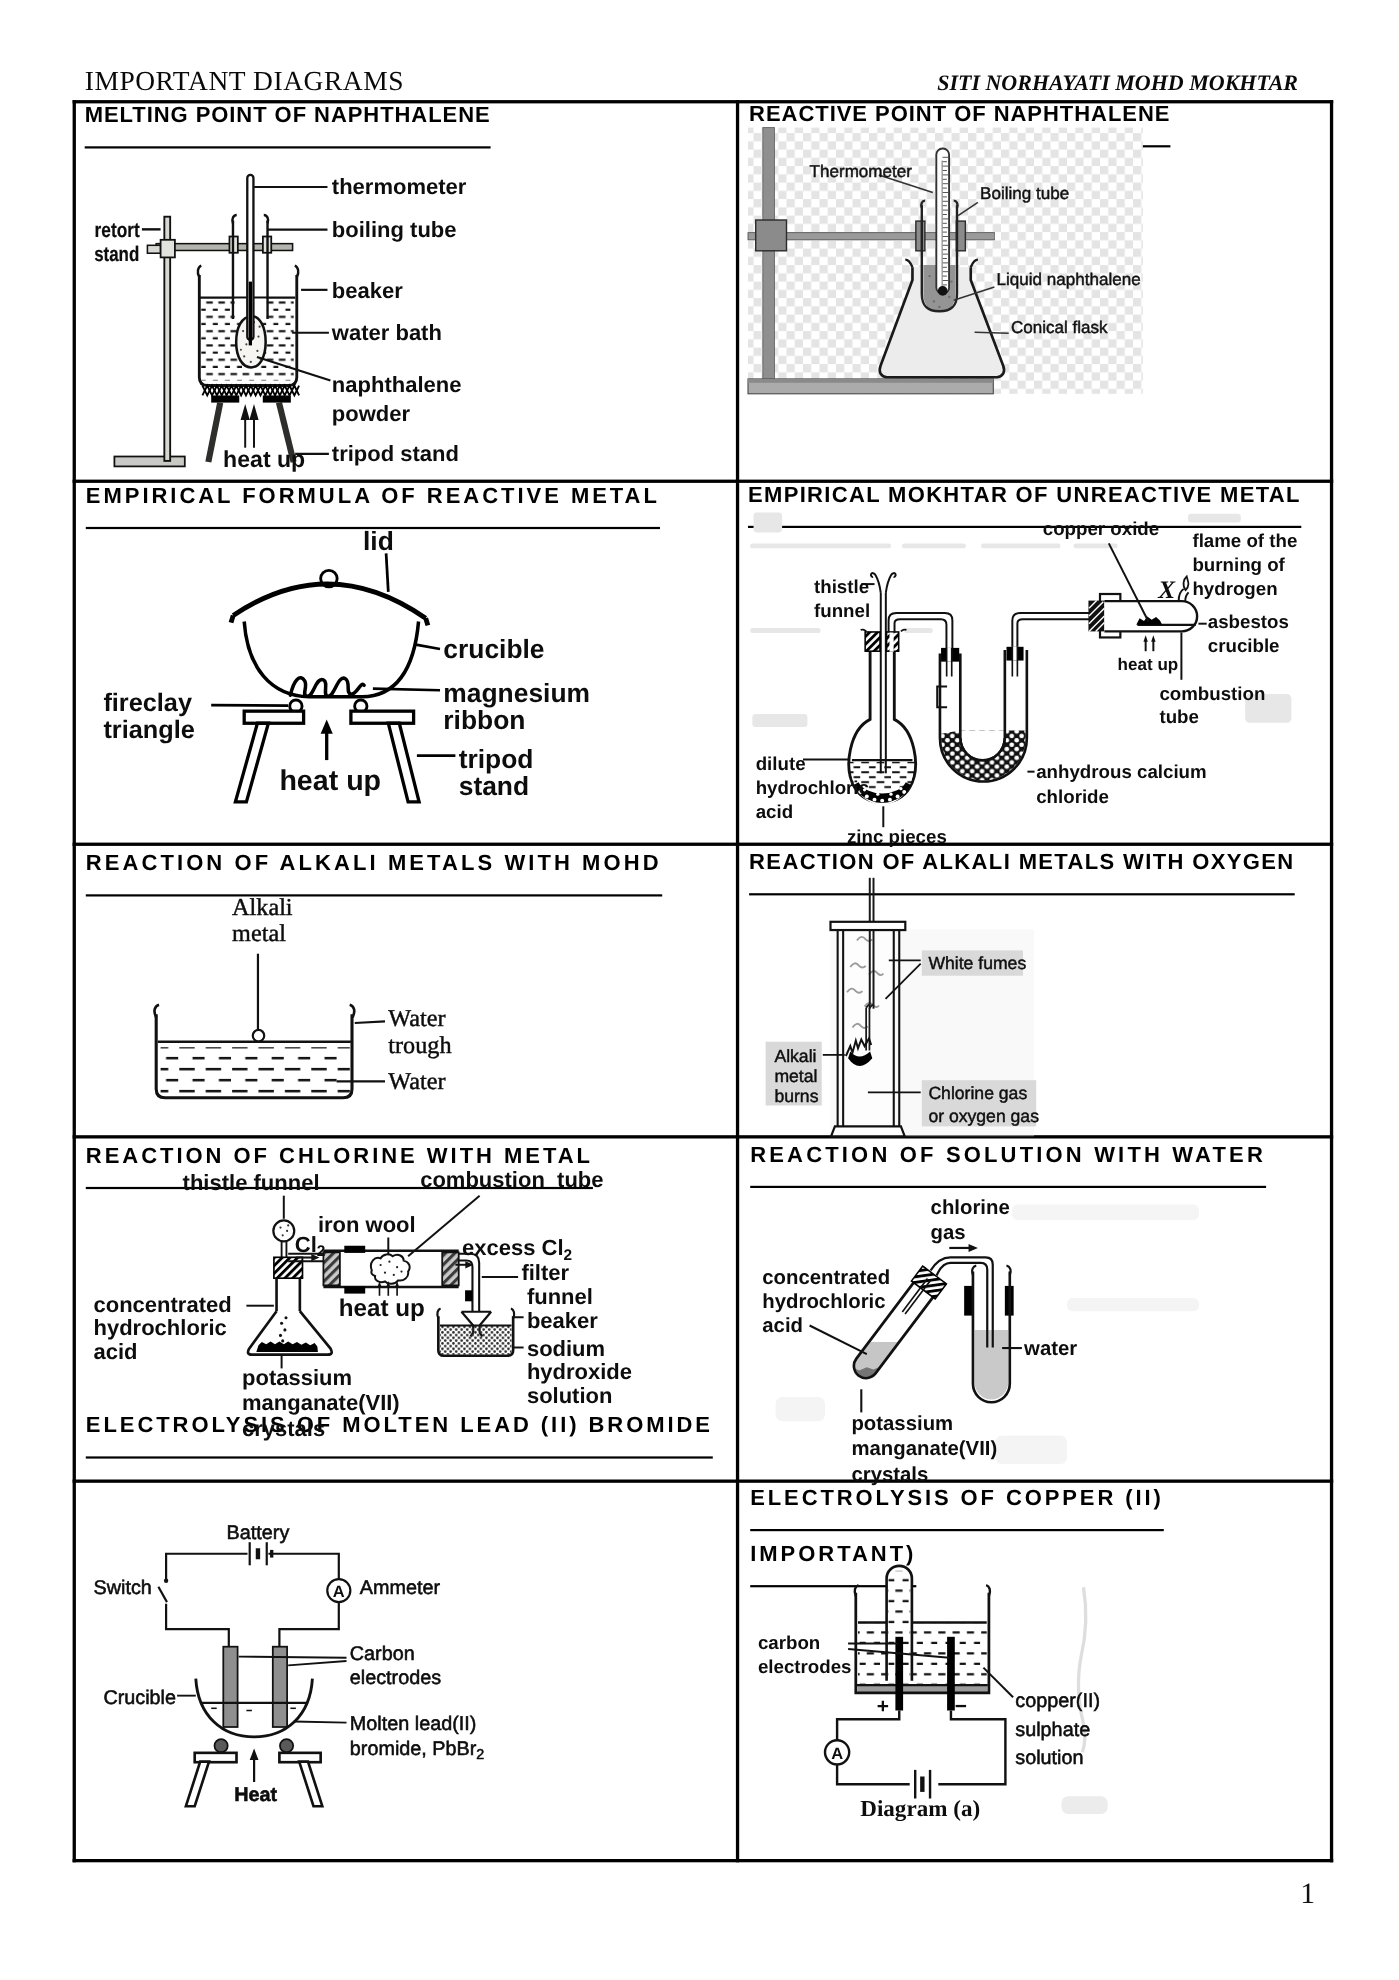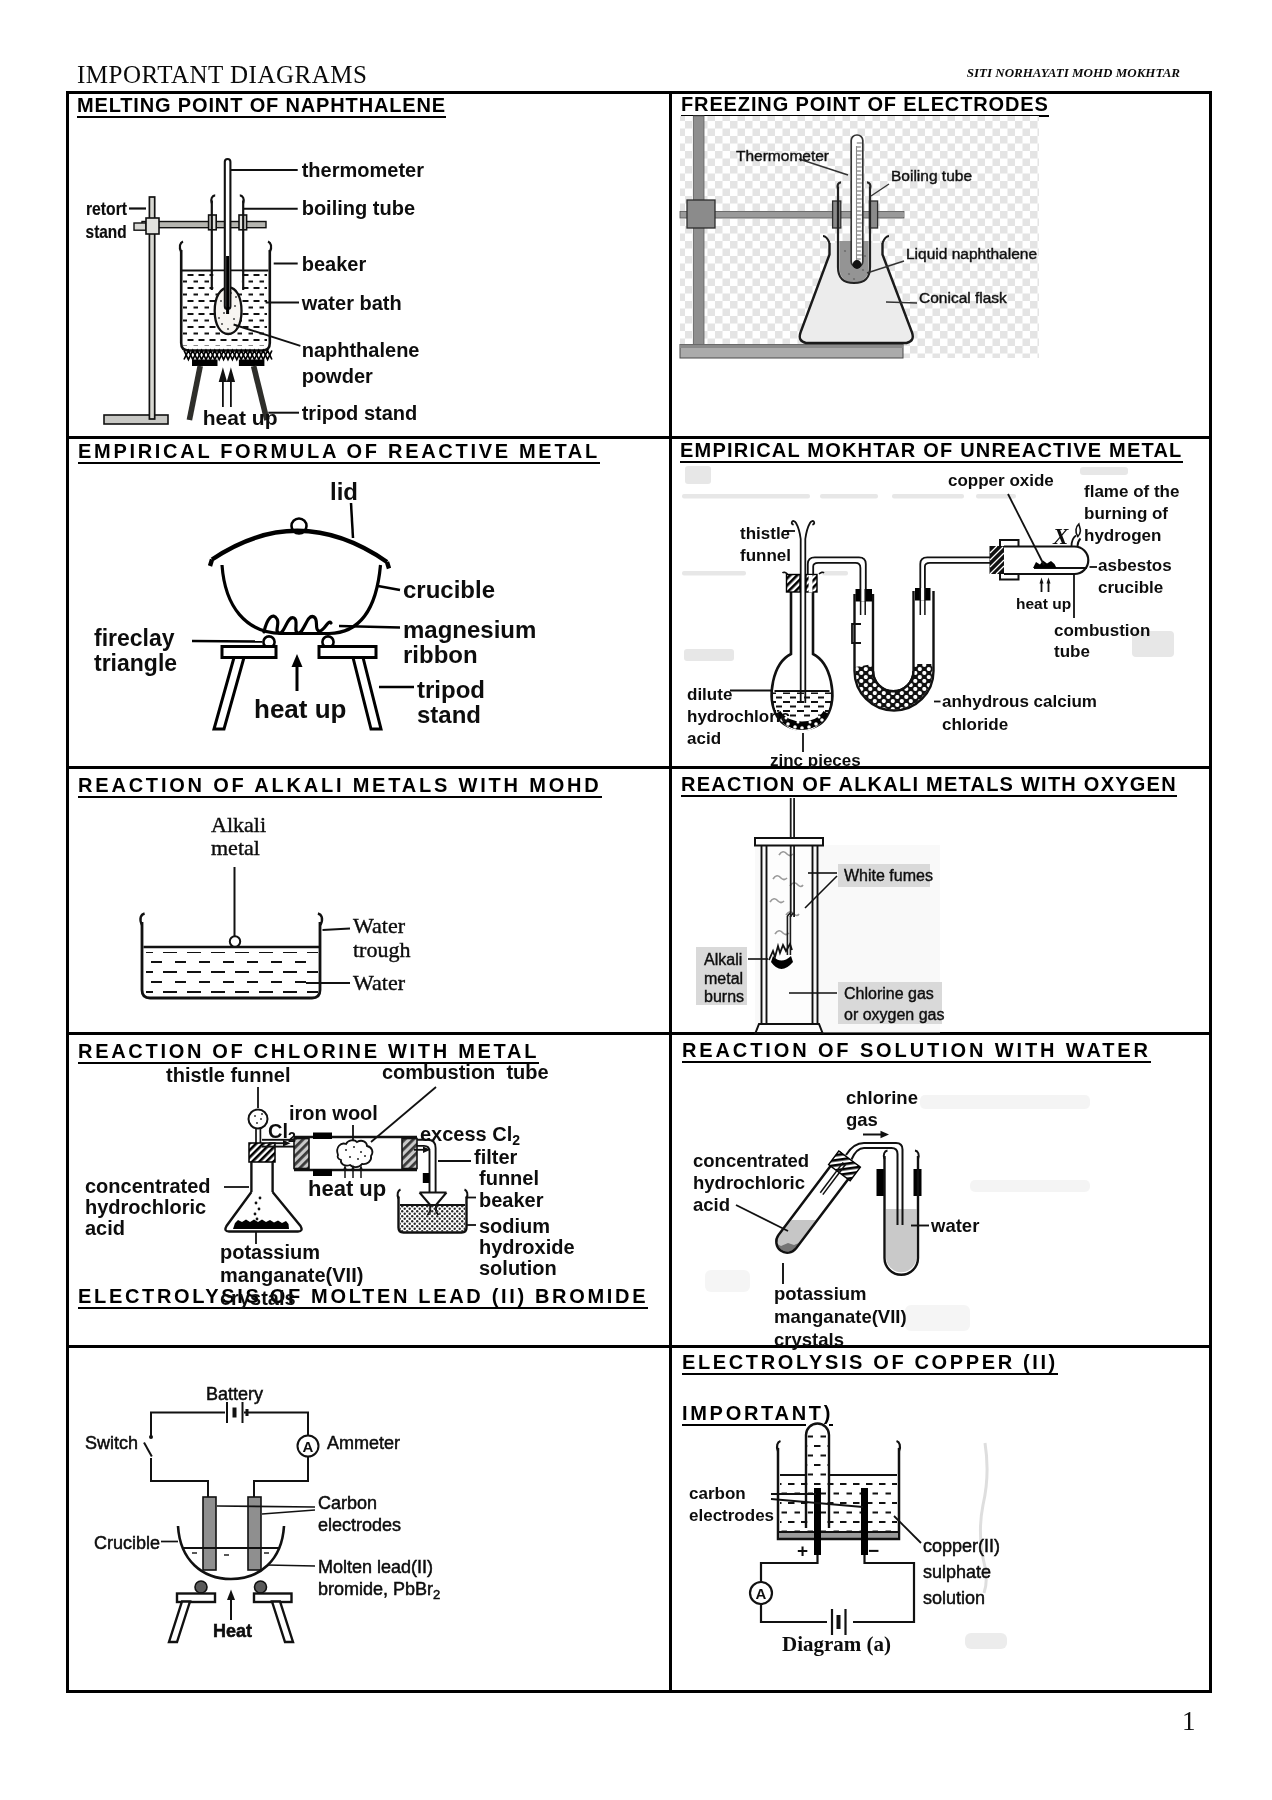"SITI NORHAYATI MOHD MOKHTAR" .hdr2 { font-size: 13px -> 20px }
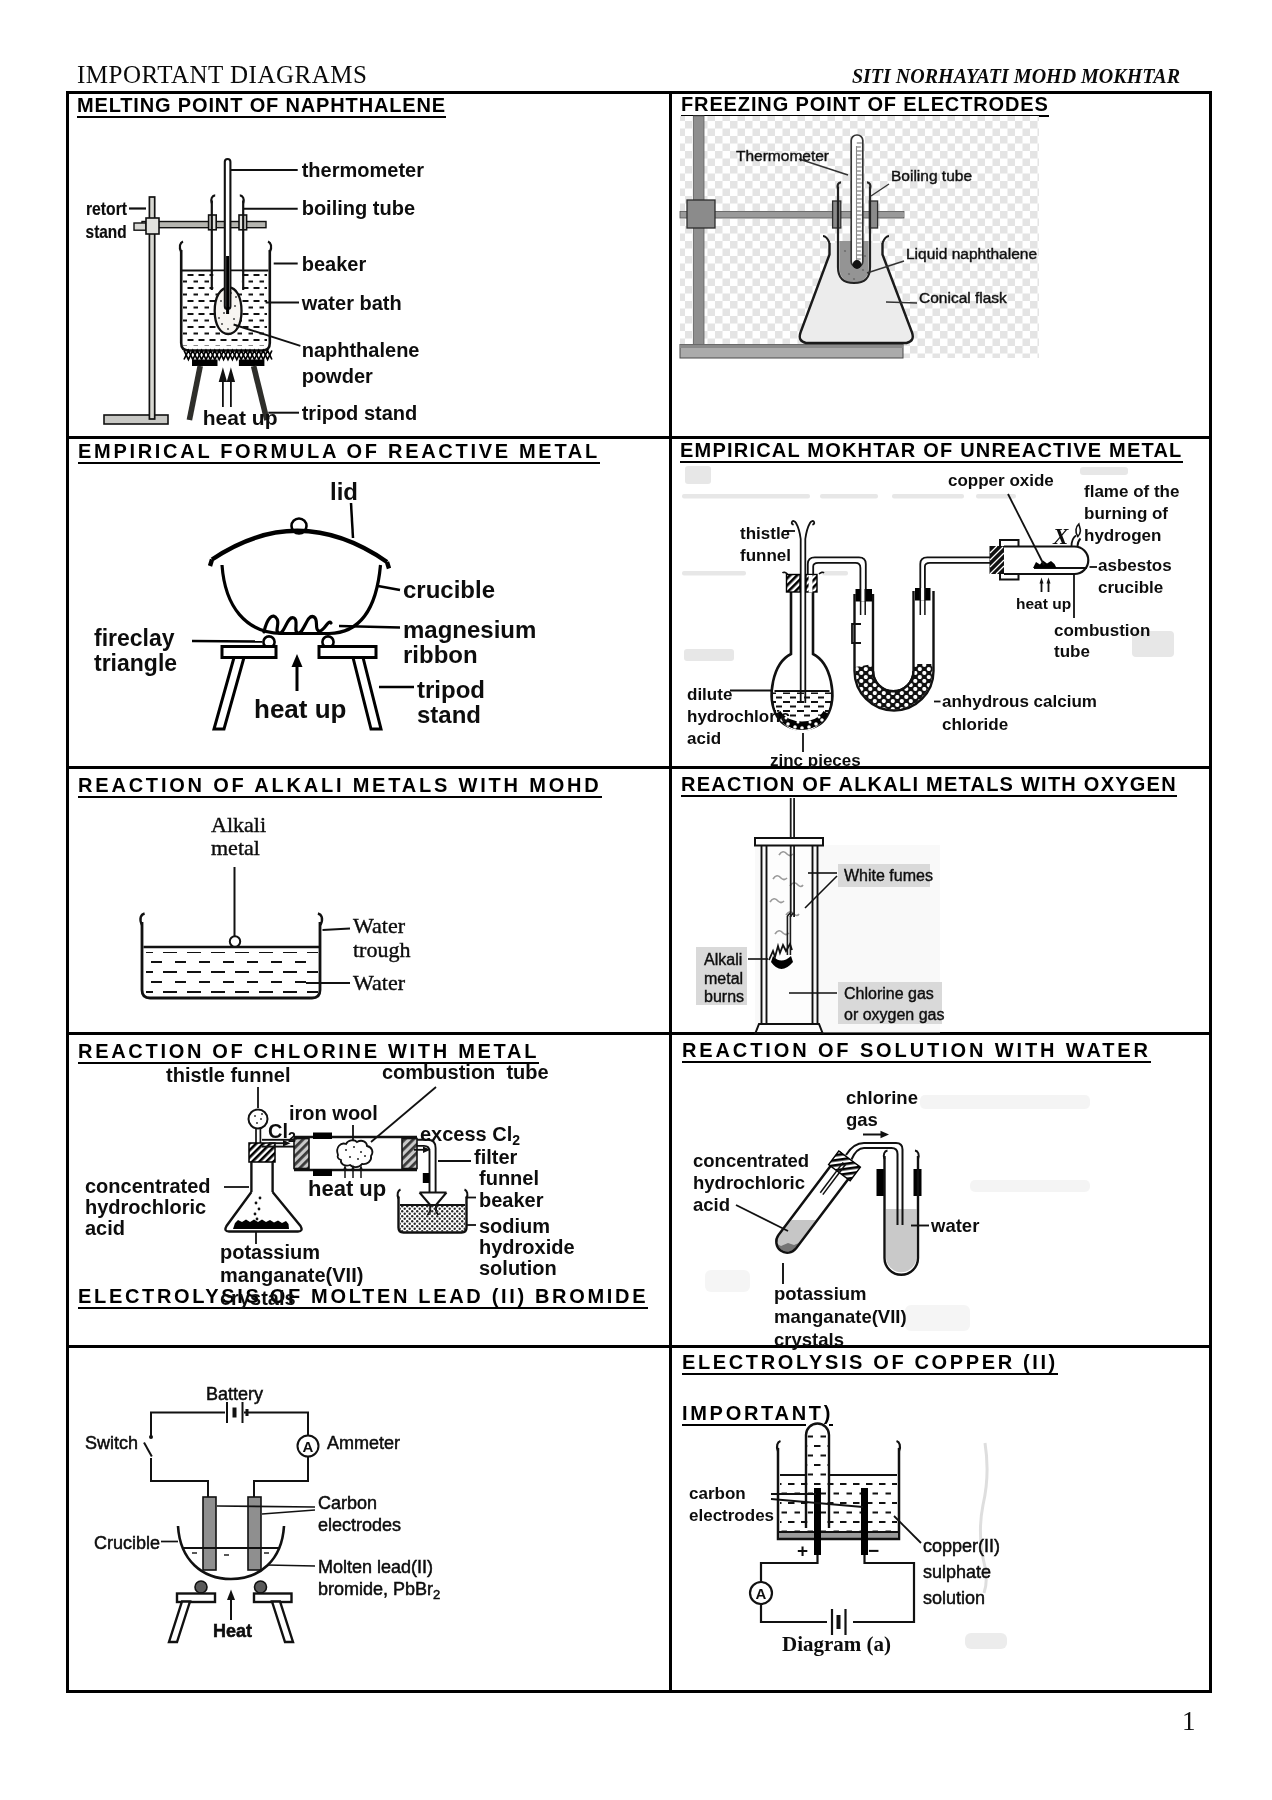"MELTING POINT OF NAPHTHALENE" .tt span { padding-bottom: 0px -> 17px }
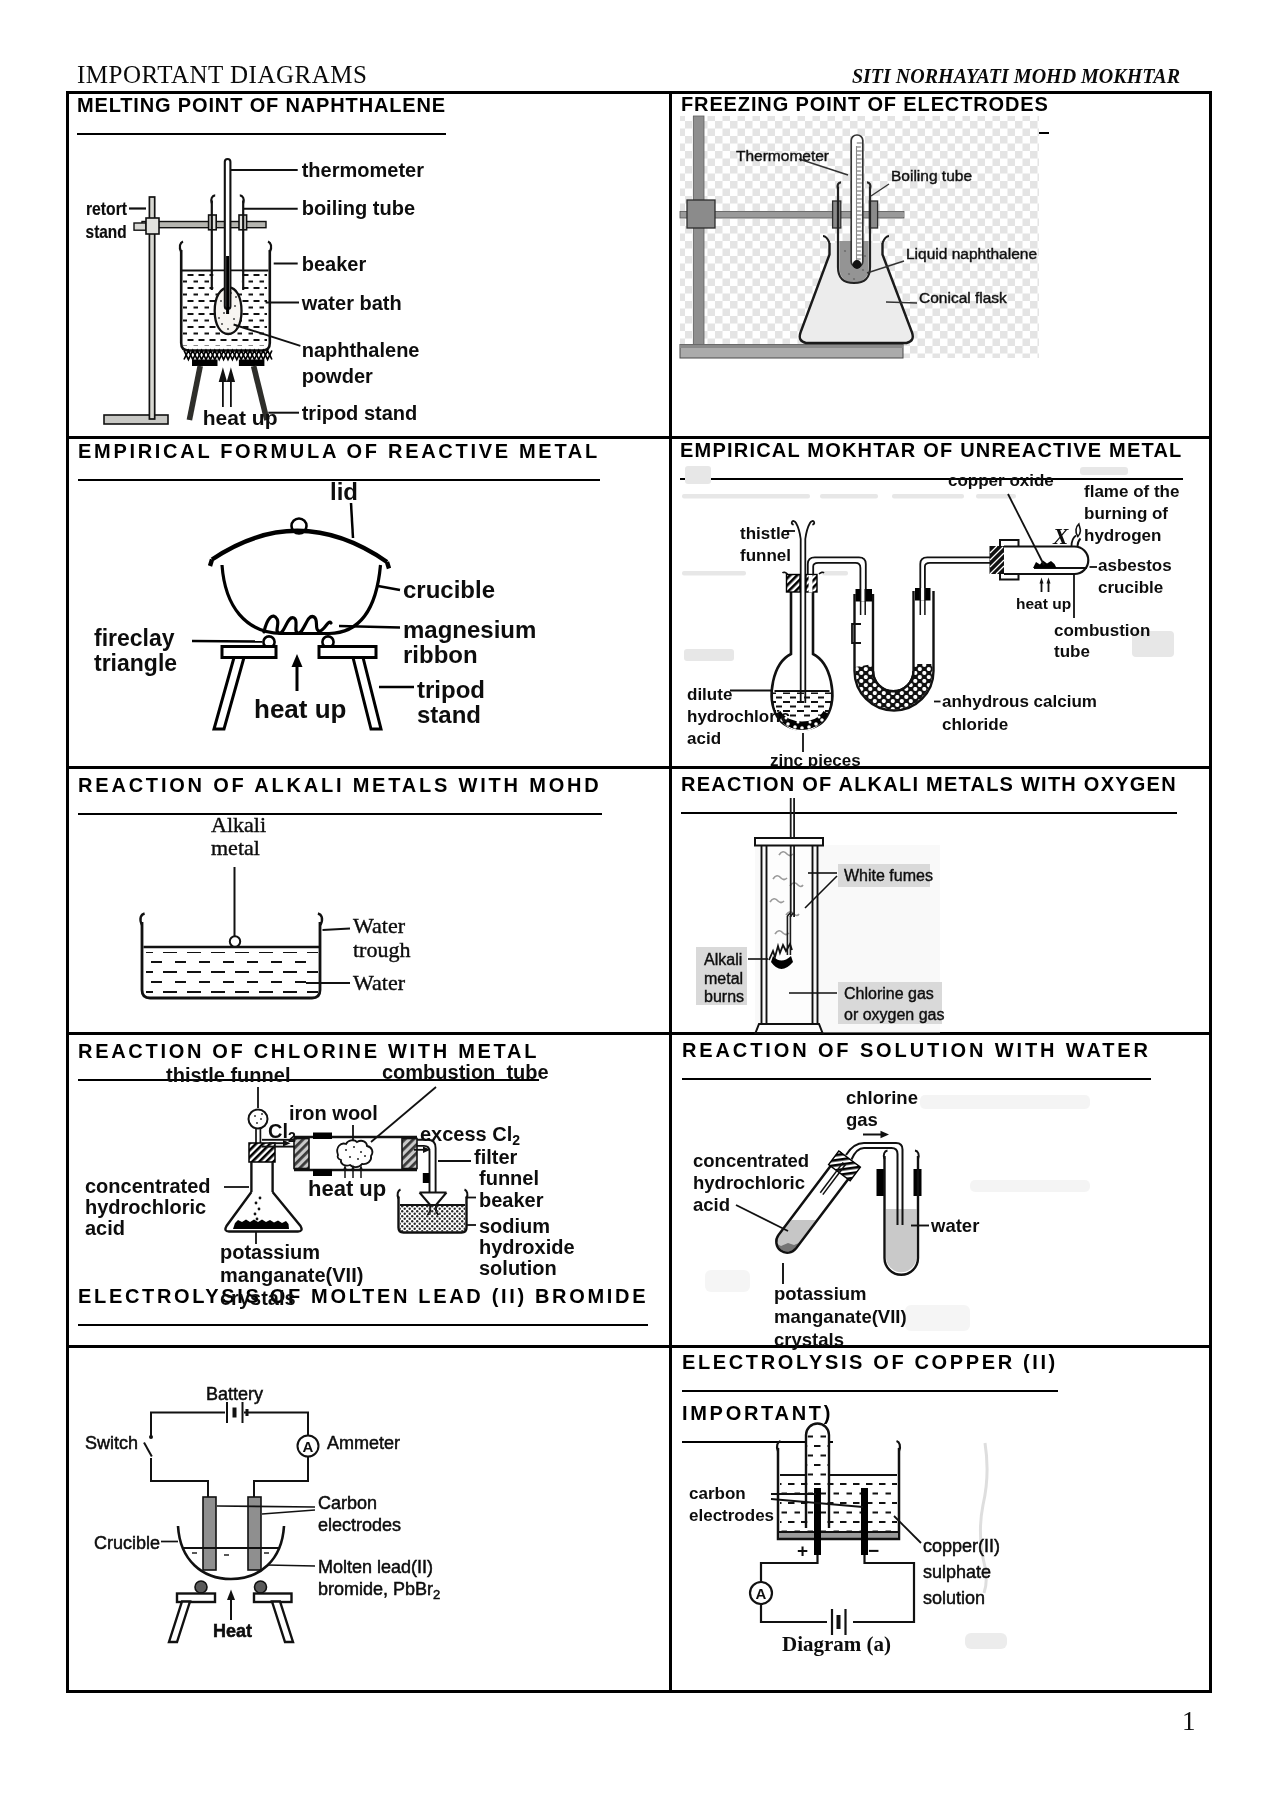"FREEZING POINT OF ELECTRODES" span { text: FREEZING POINT OF ELECTRODES -> REACTIVE POINT OF NAPHTHALENE }
